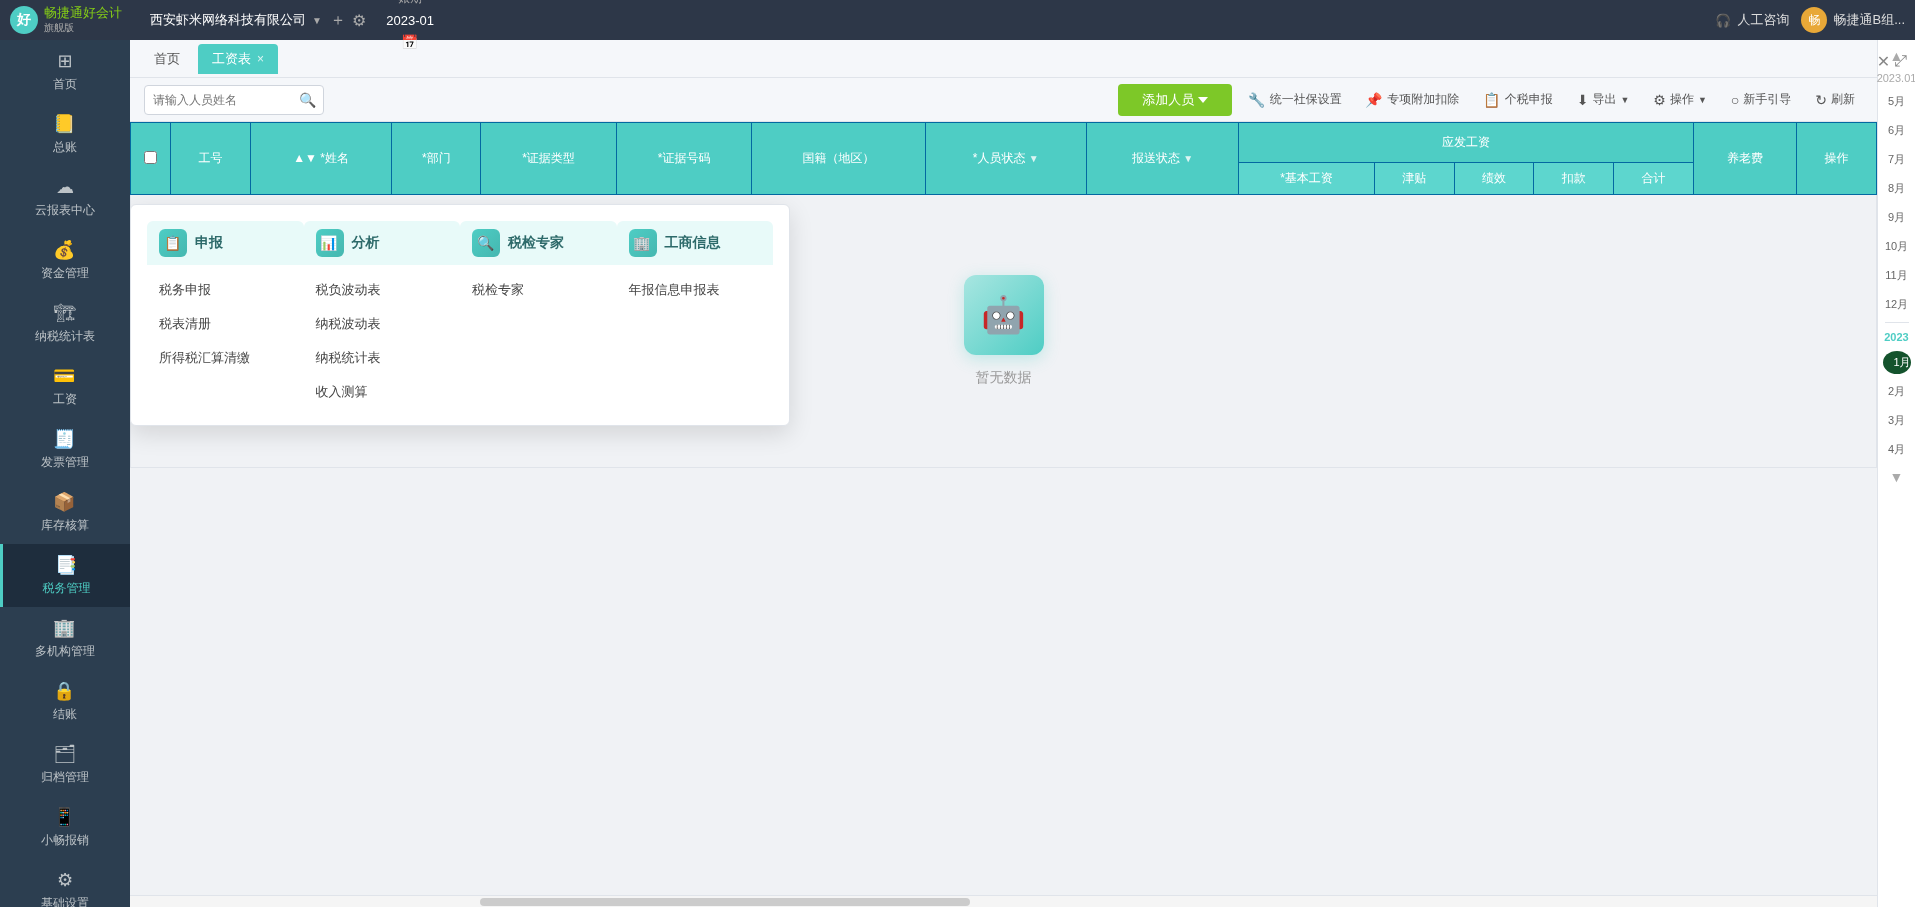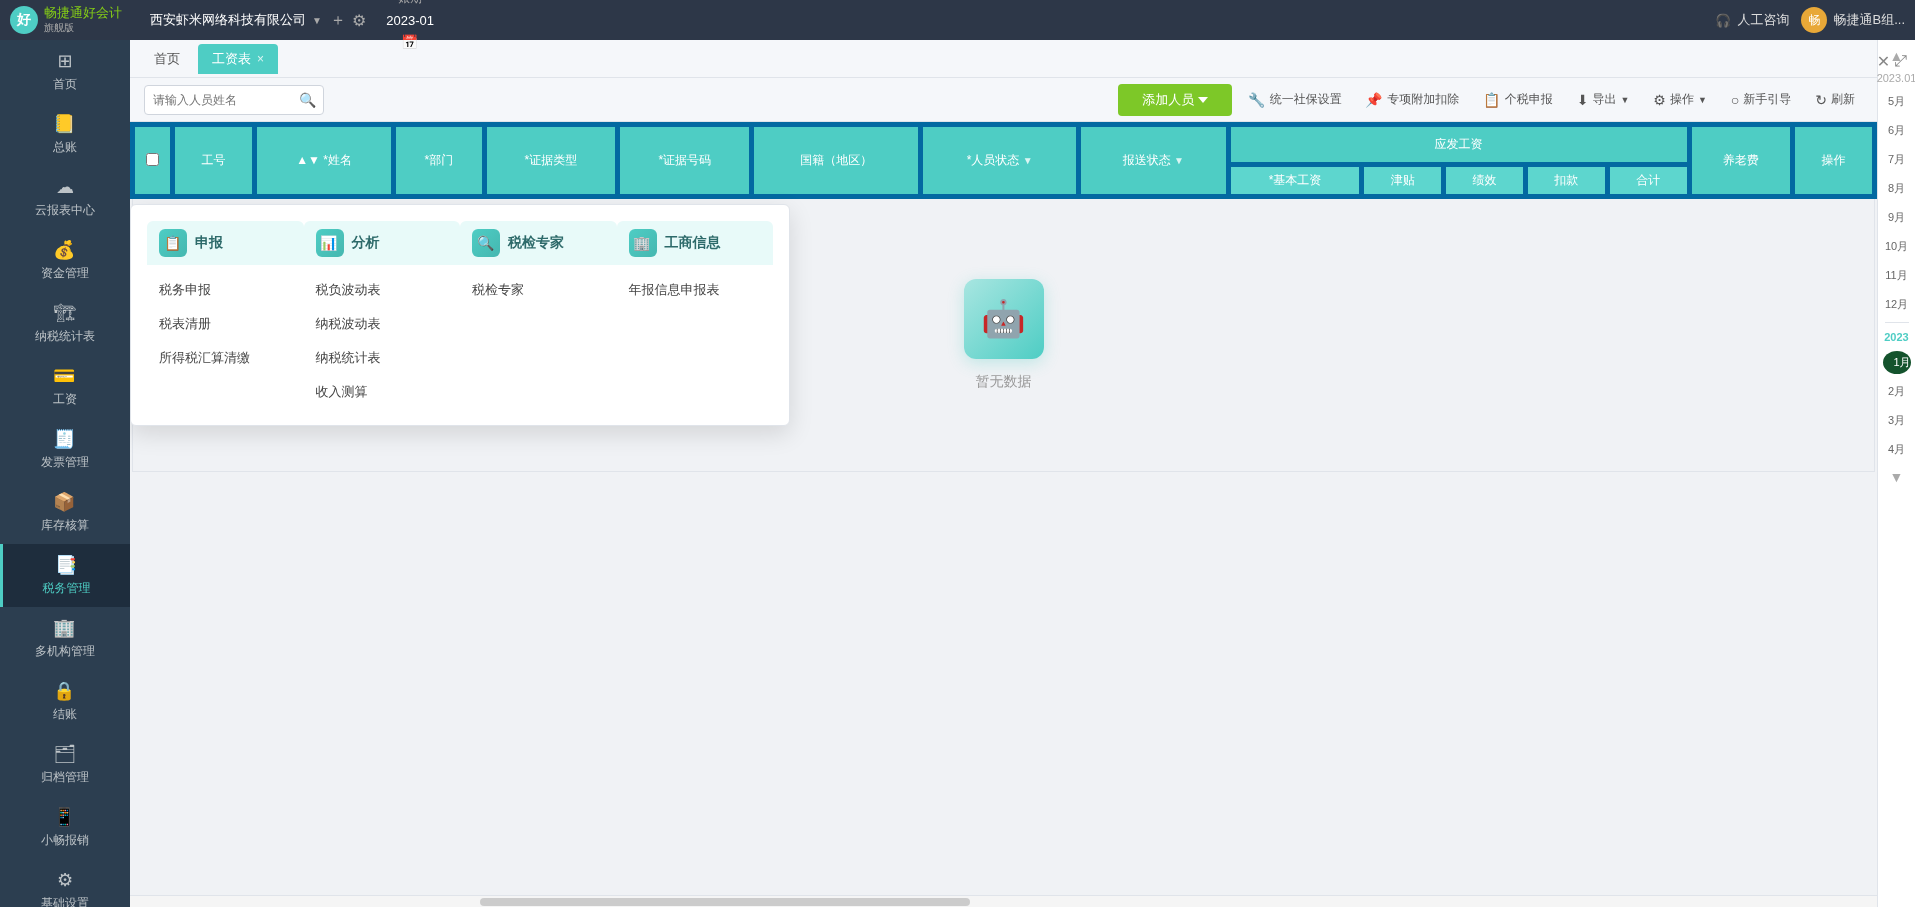"应发工资" .data-table th { border: 5px solid #0369a1 -> 1px solid #0369a1 }
